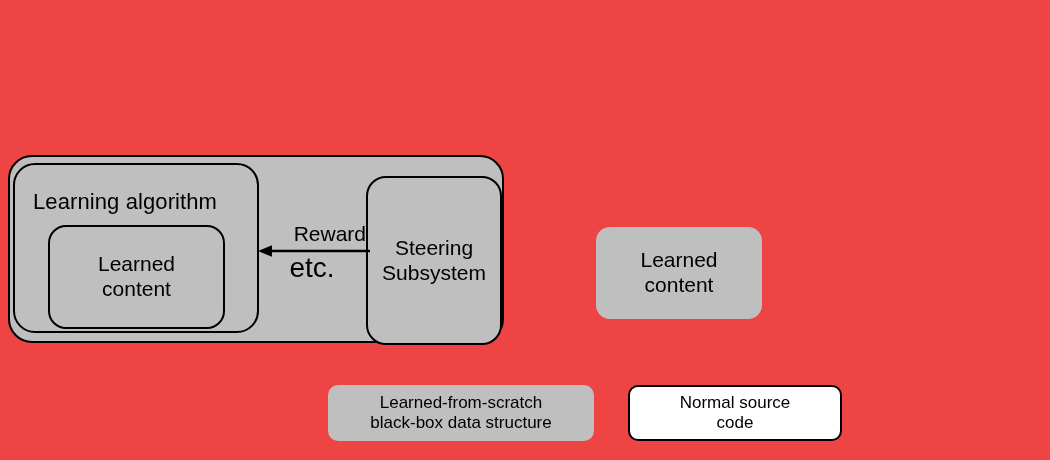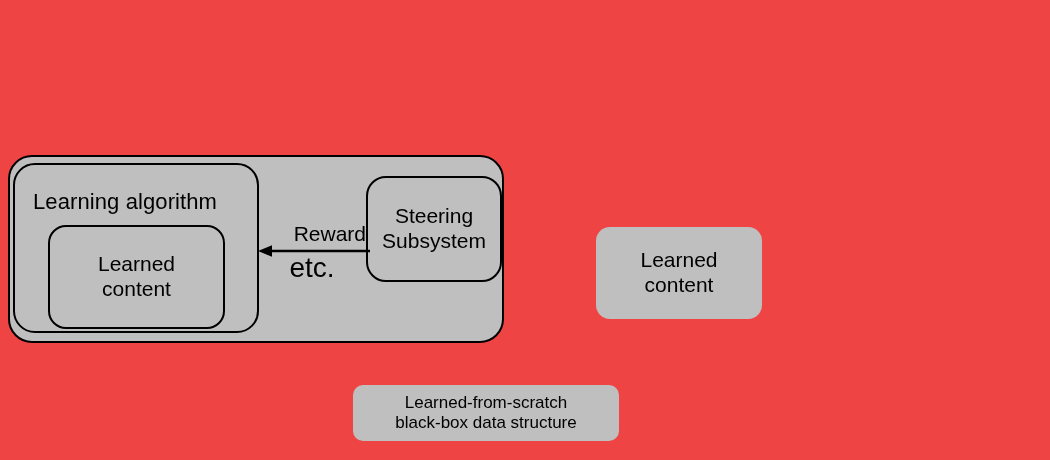"Steering" #steering-subsystem-box { height: 106px -> 169px }
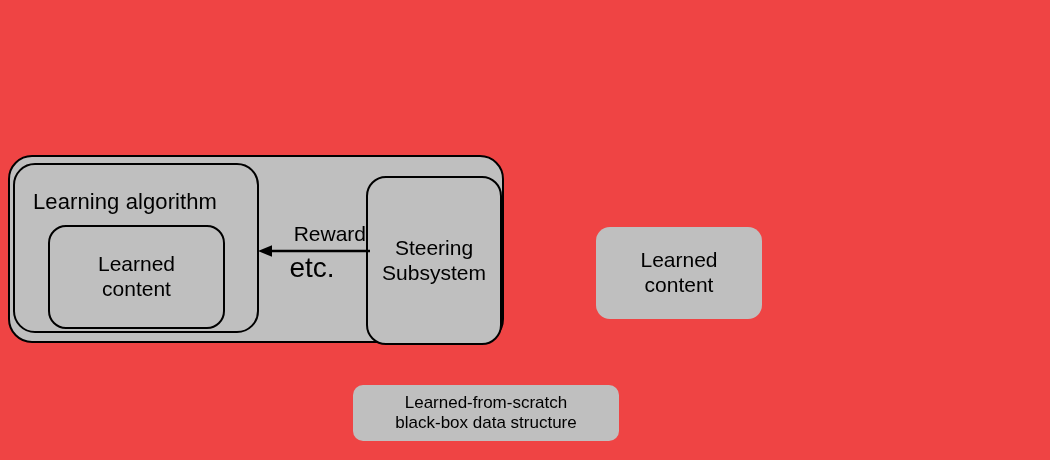"Learned-from-scratch" #legend-learned-box { left: 353px -> 328px }
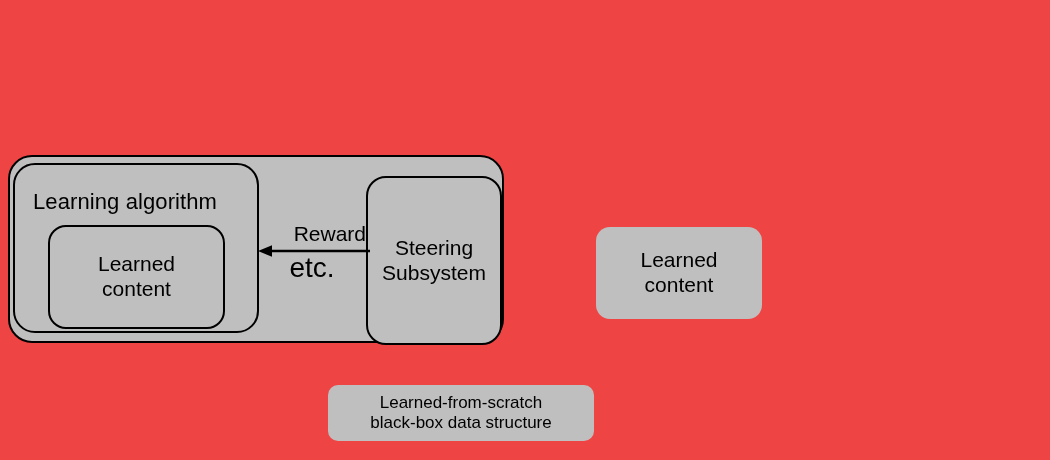"Normal source" div.box { html: none -> <div>Normal source code</div> }
